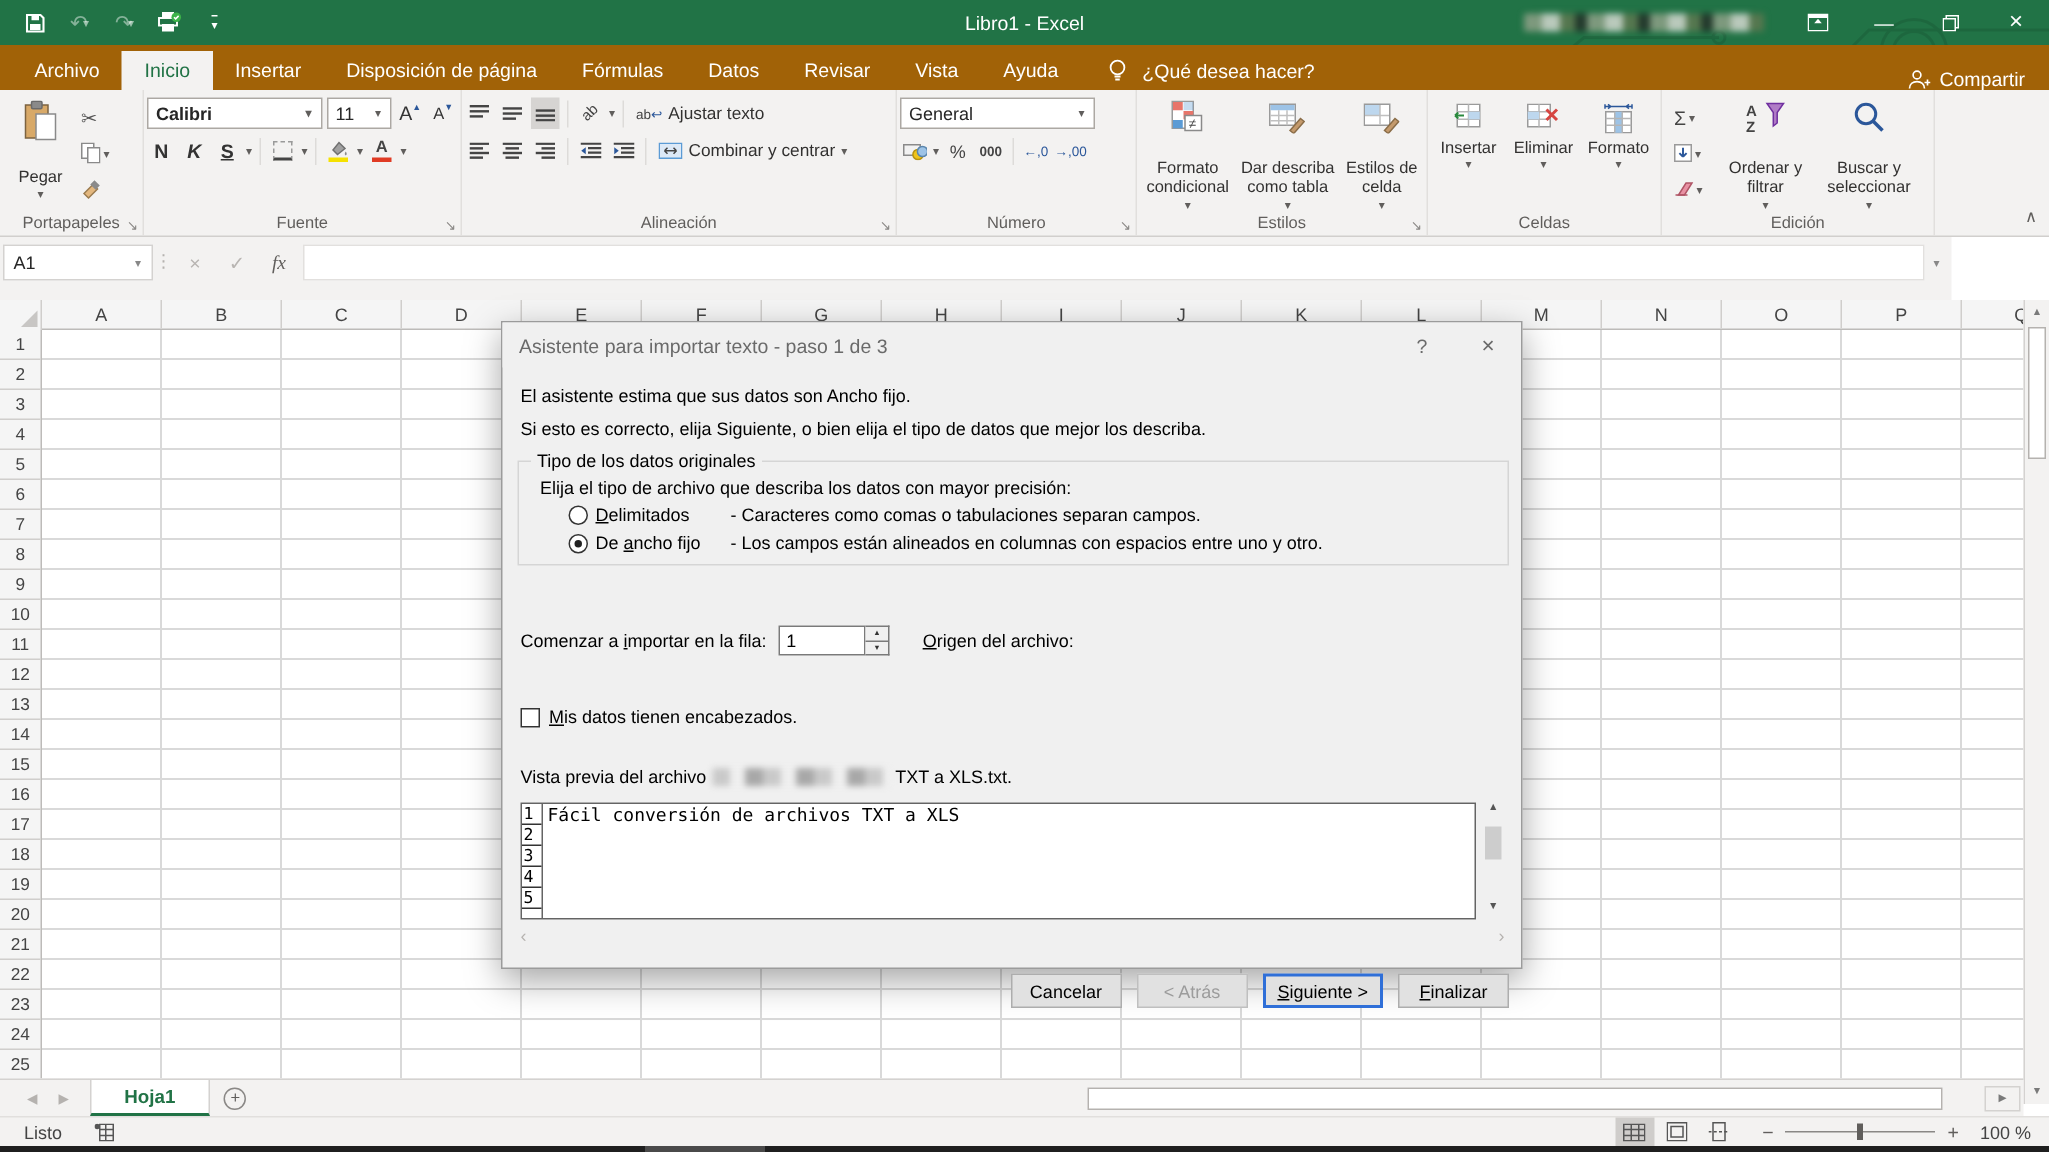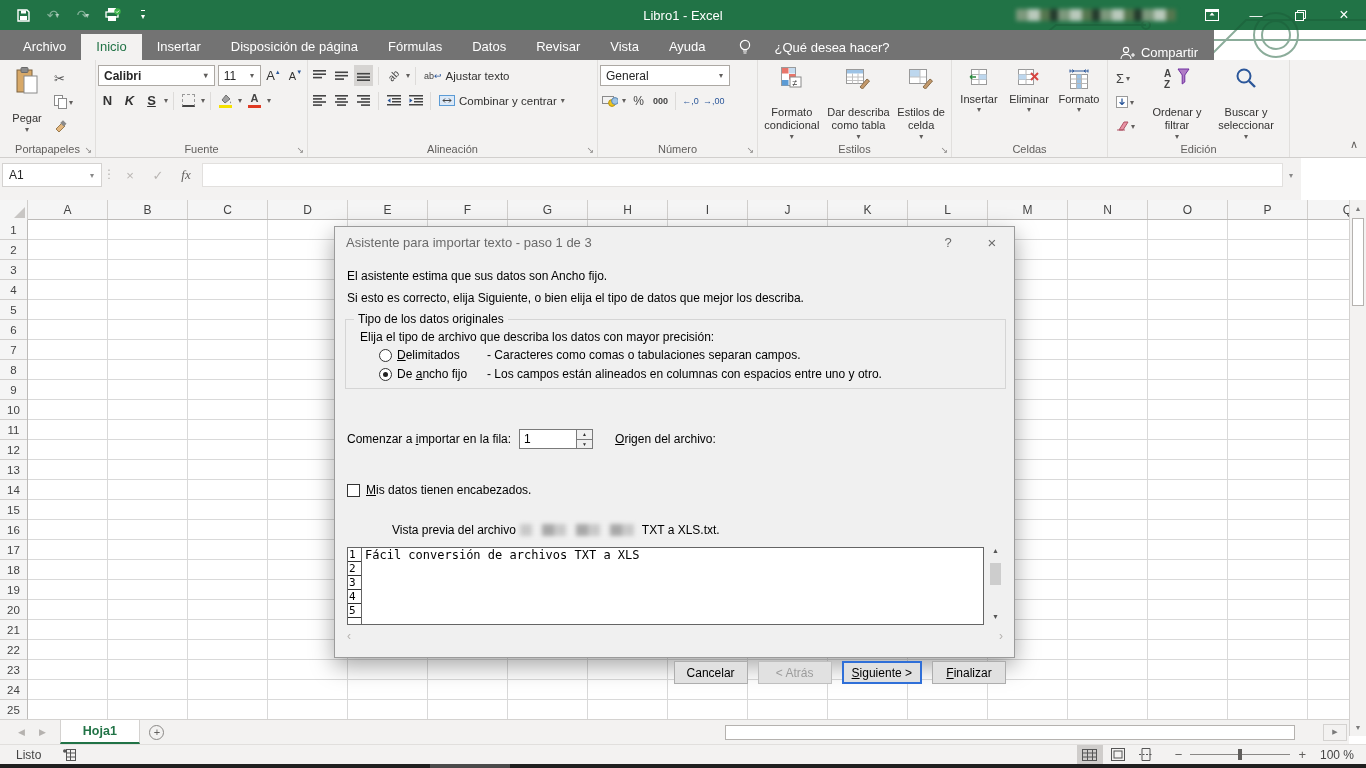"Archivo" .tabrow { background: #737373 -> #a16207; width: 1214px -> 1366px }
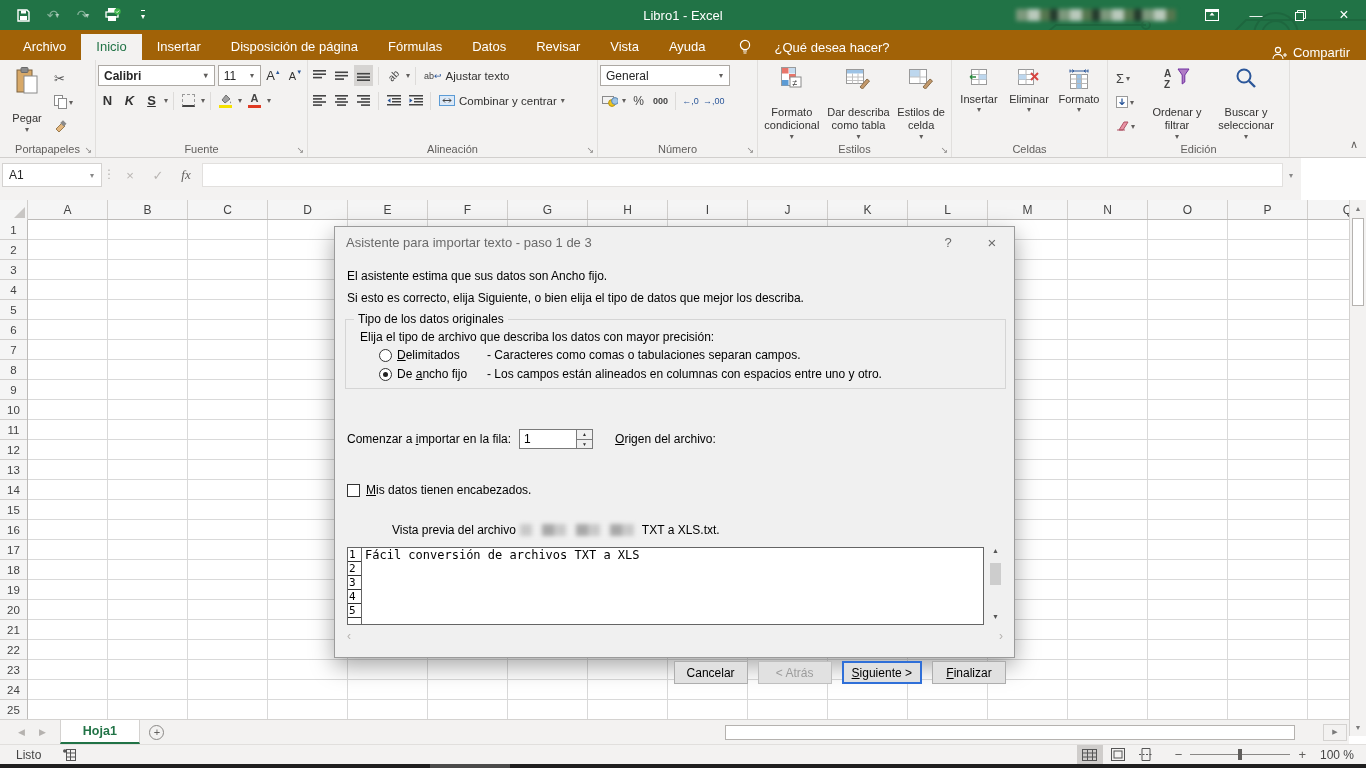"¿Qué desea hacer?" .tellme { gap: 24px -> 11px }
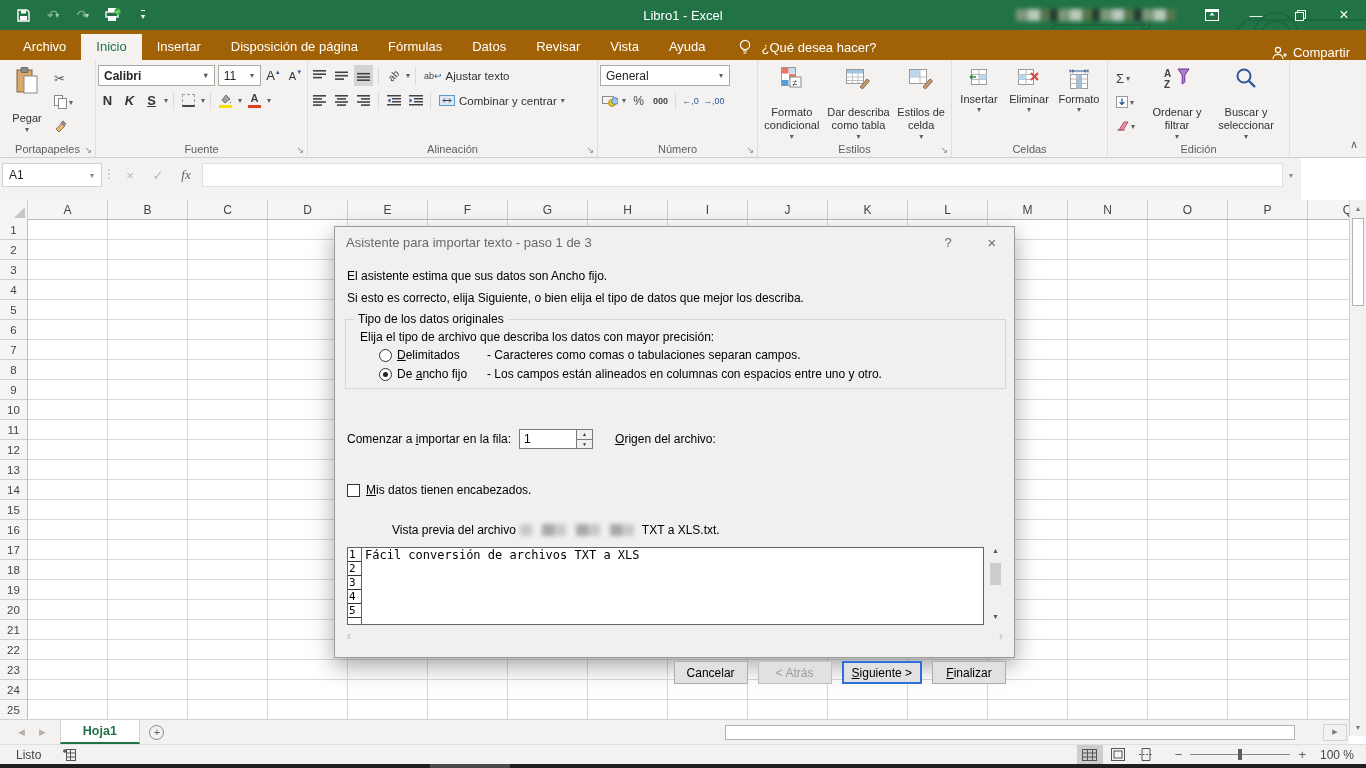"Asistente para importar texto -" .dialog { top: 226px -> 214px }
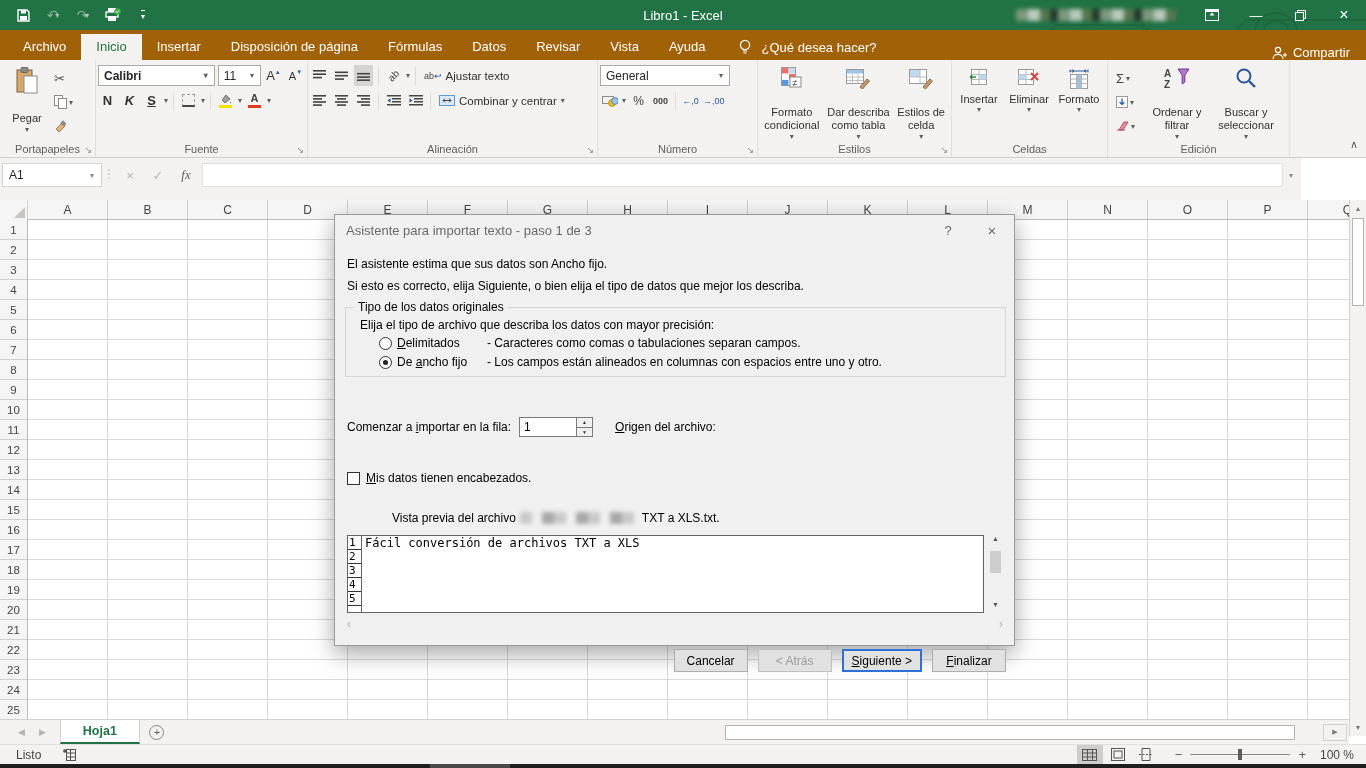"Vista previa del archivo" .prevlbl { margin-left: 45px -> none }
